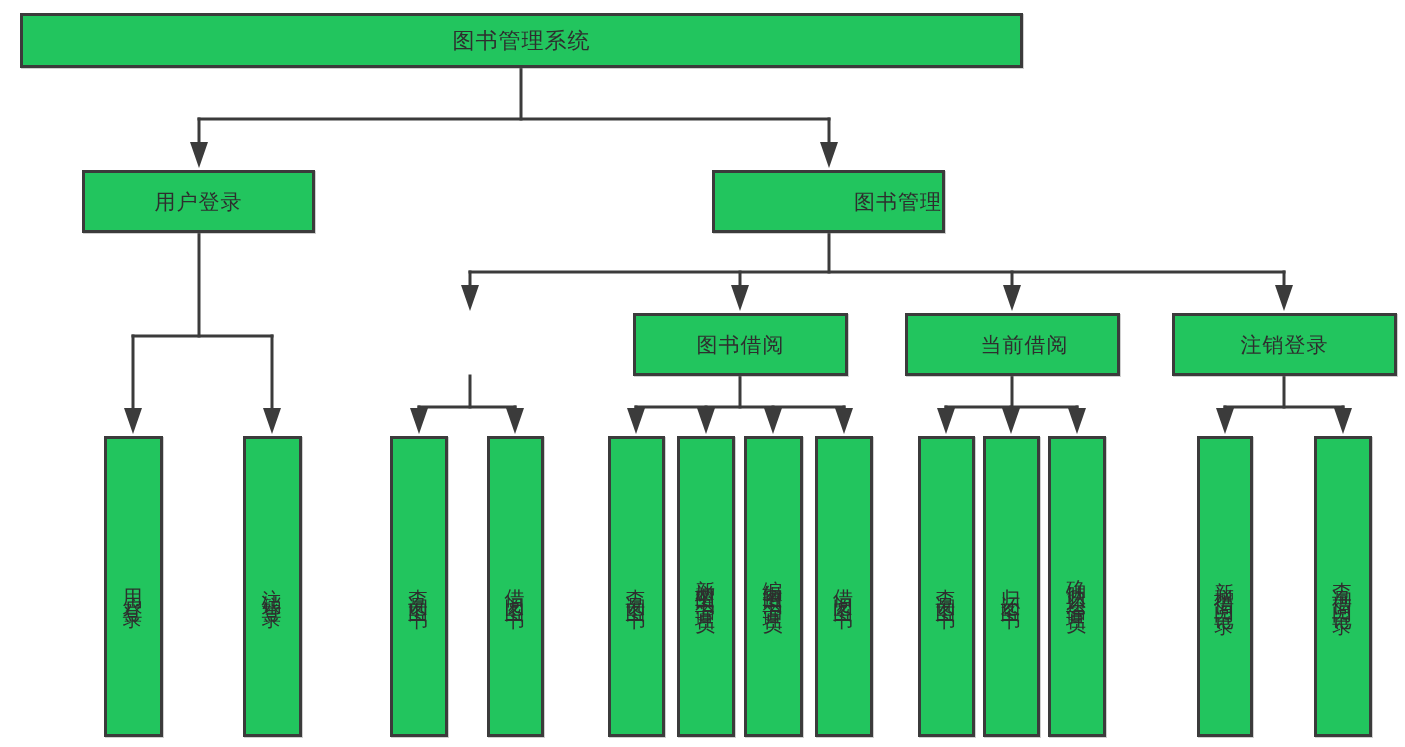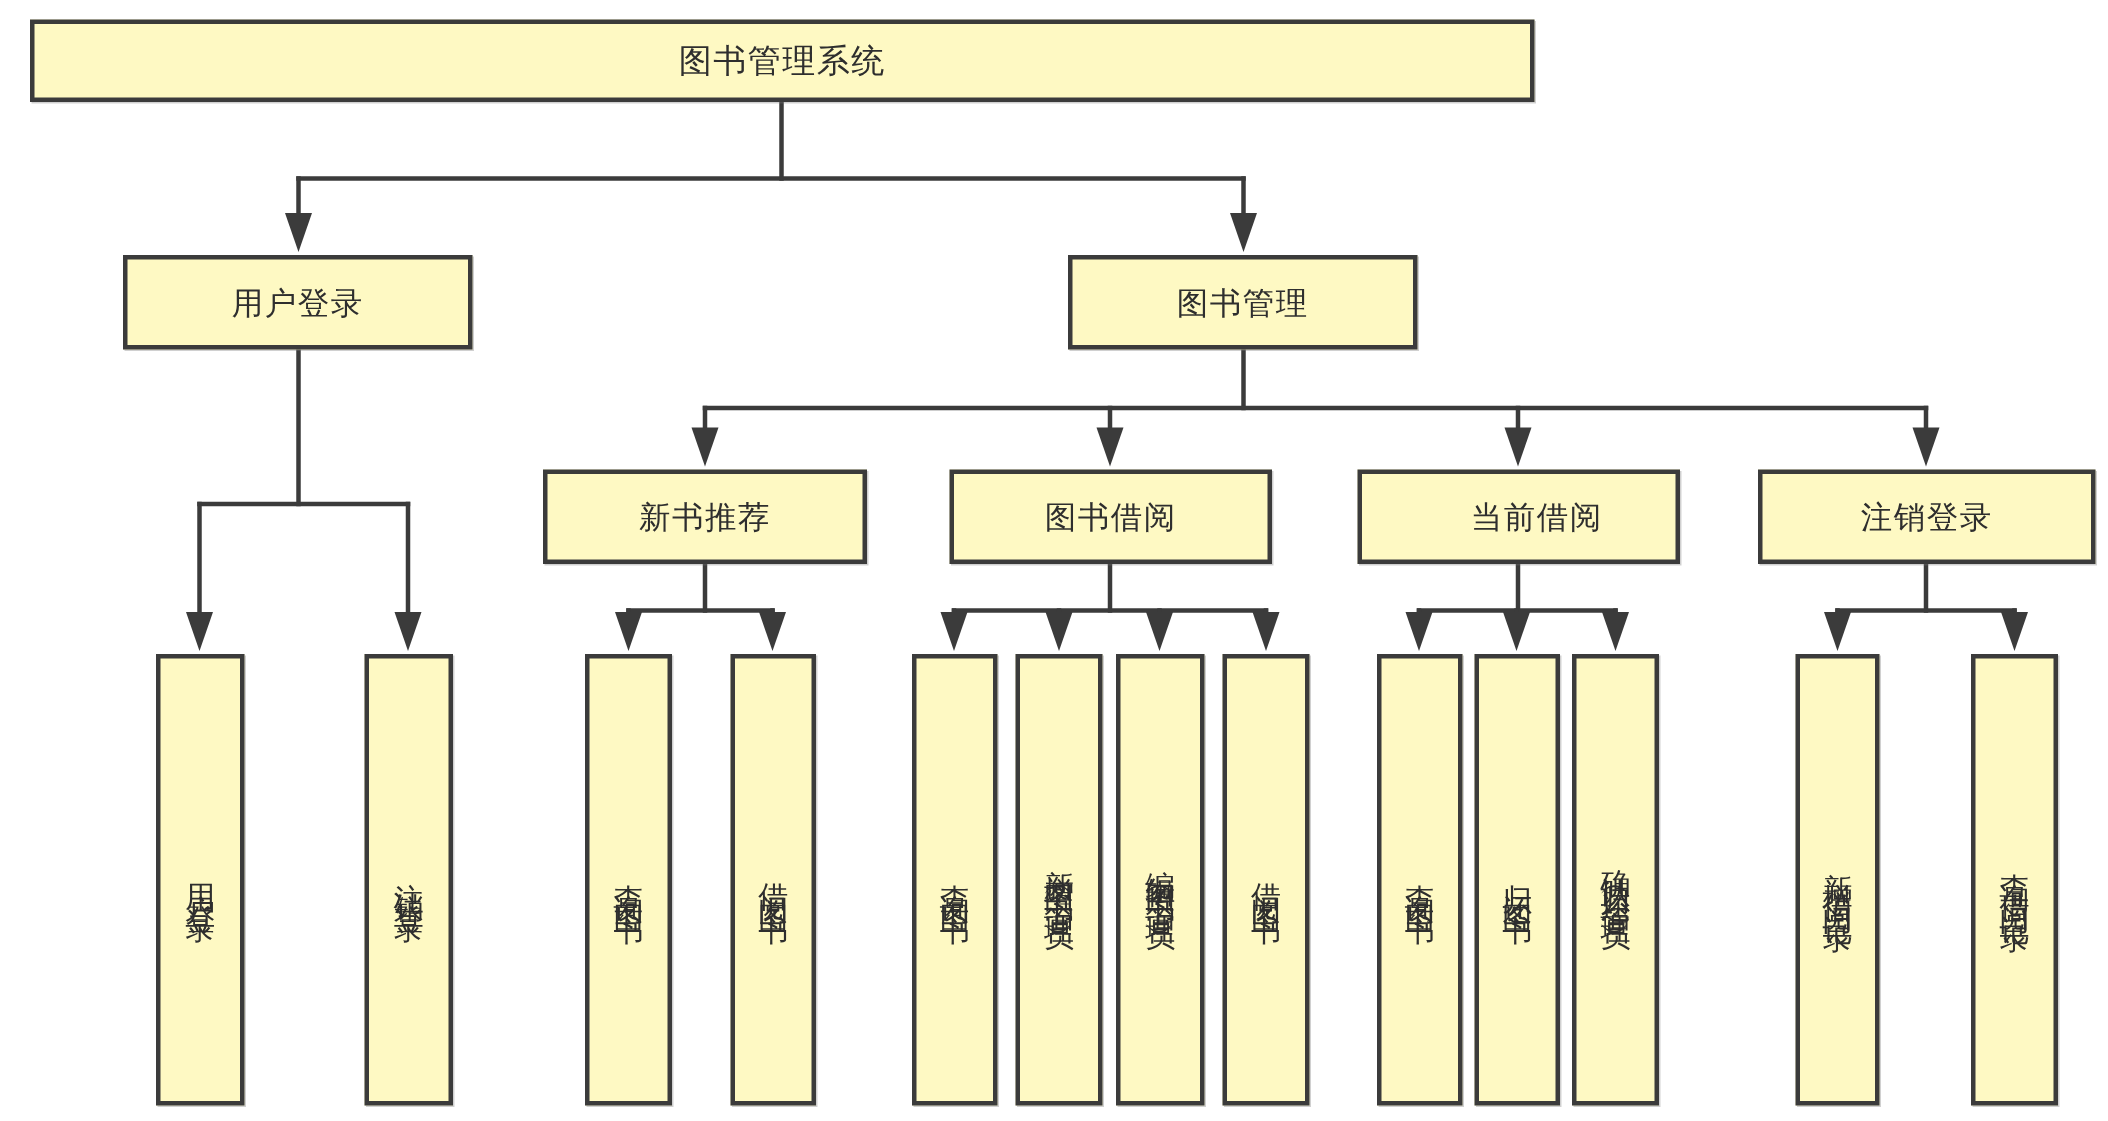"图书管理系统" .node { background: #fef9c3 -> #22c55e }
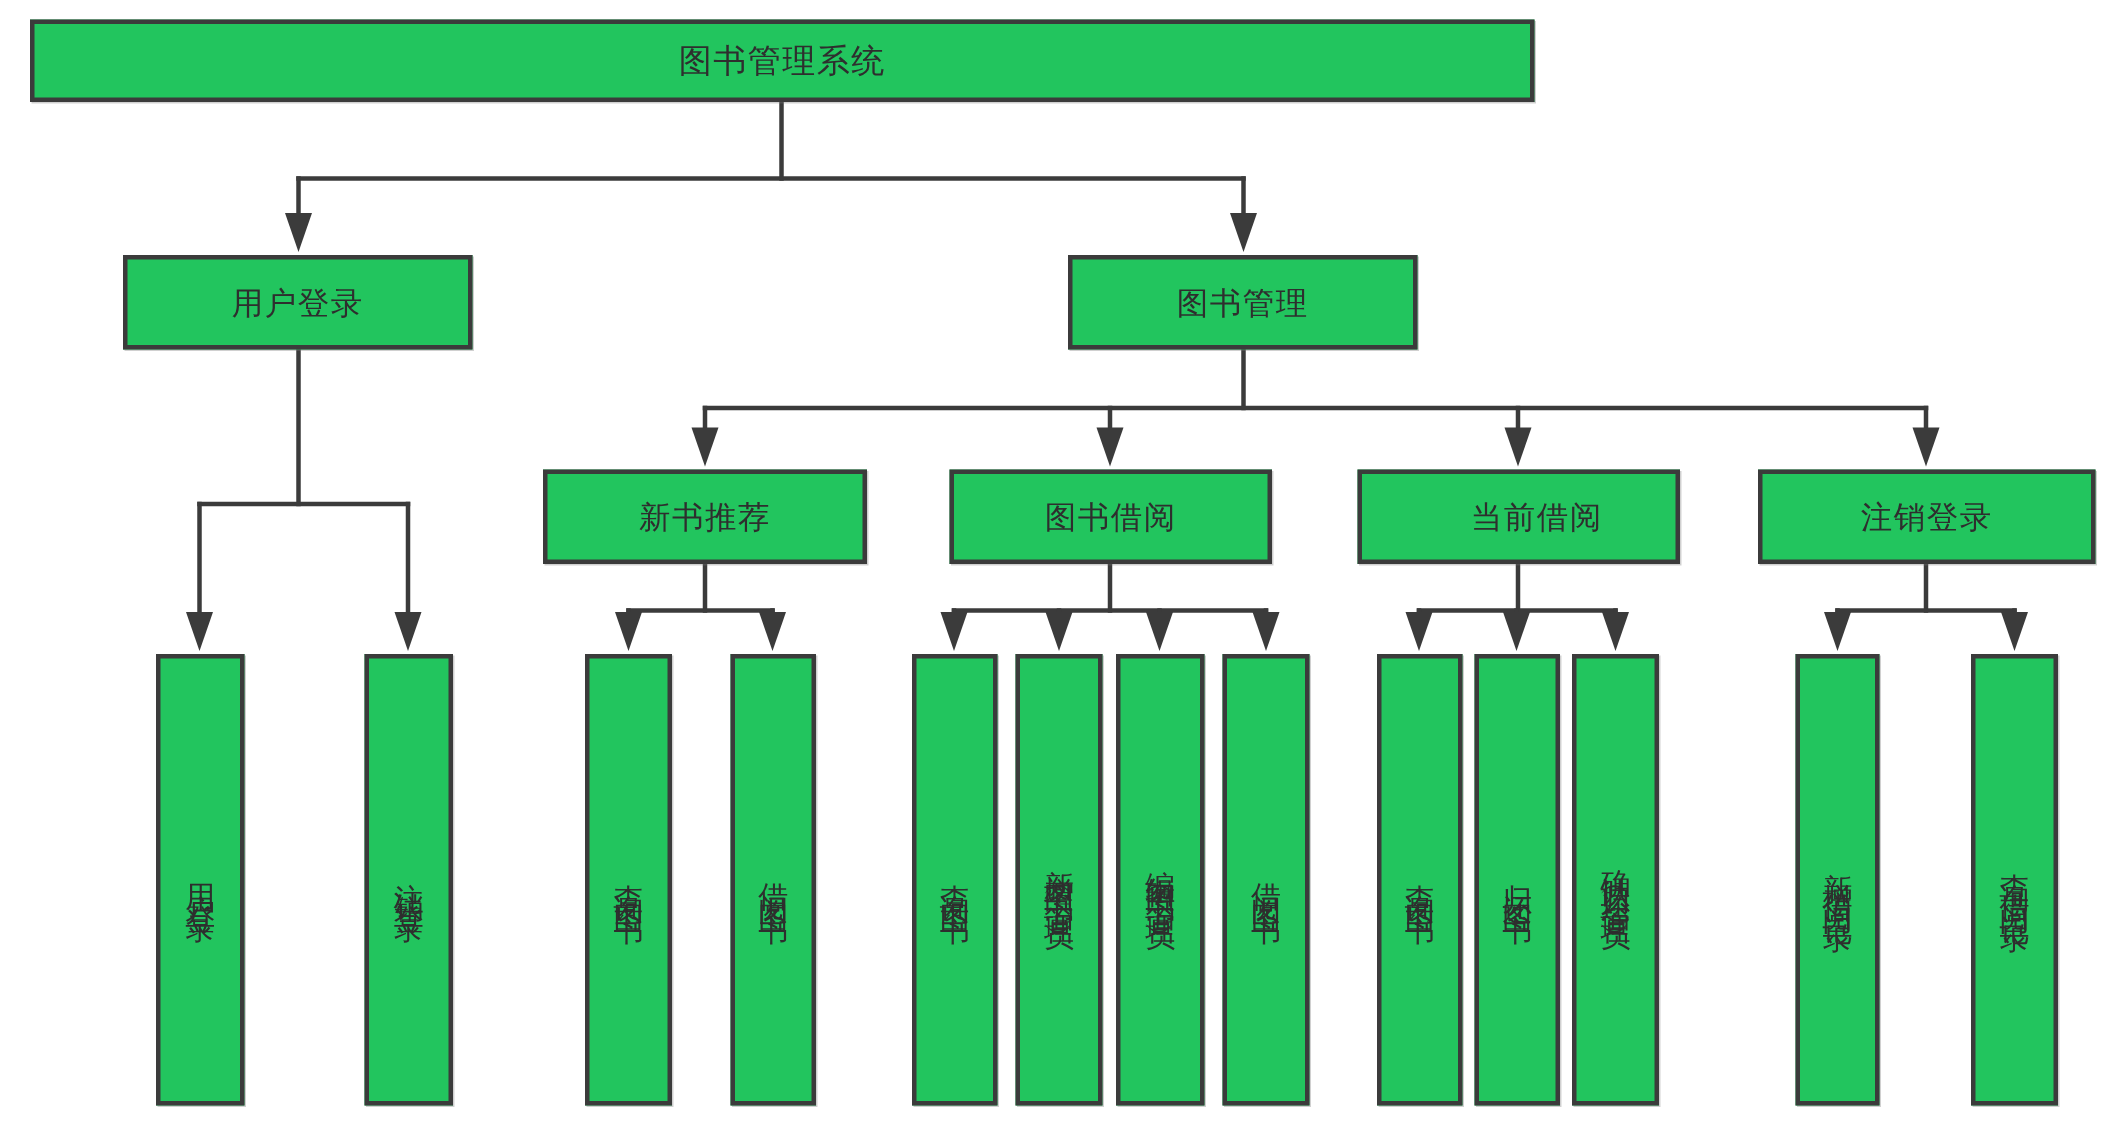"图书管理" div.node { justify-content: none -> flex-end }
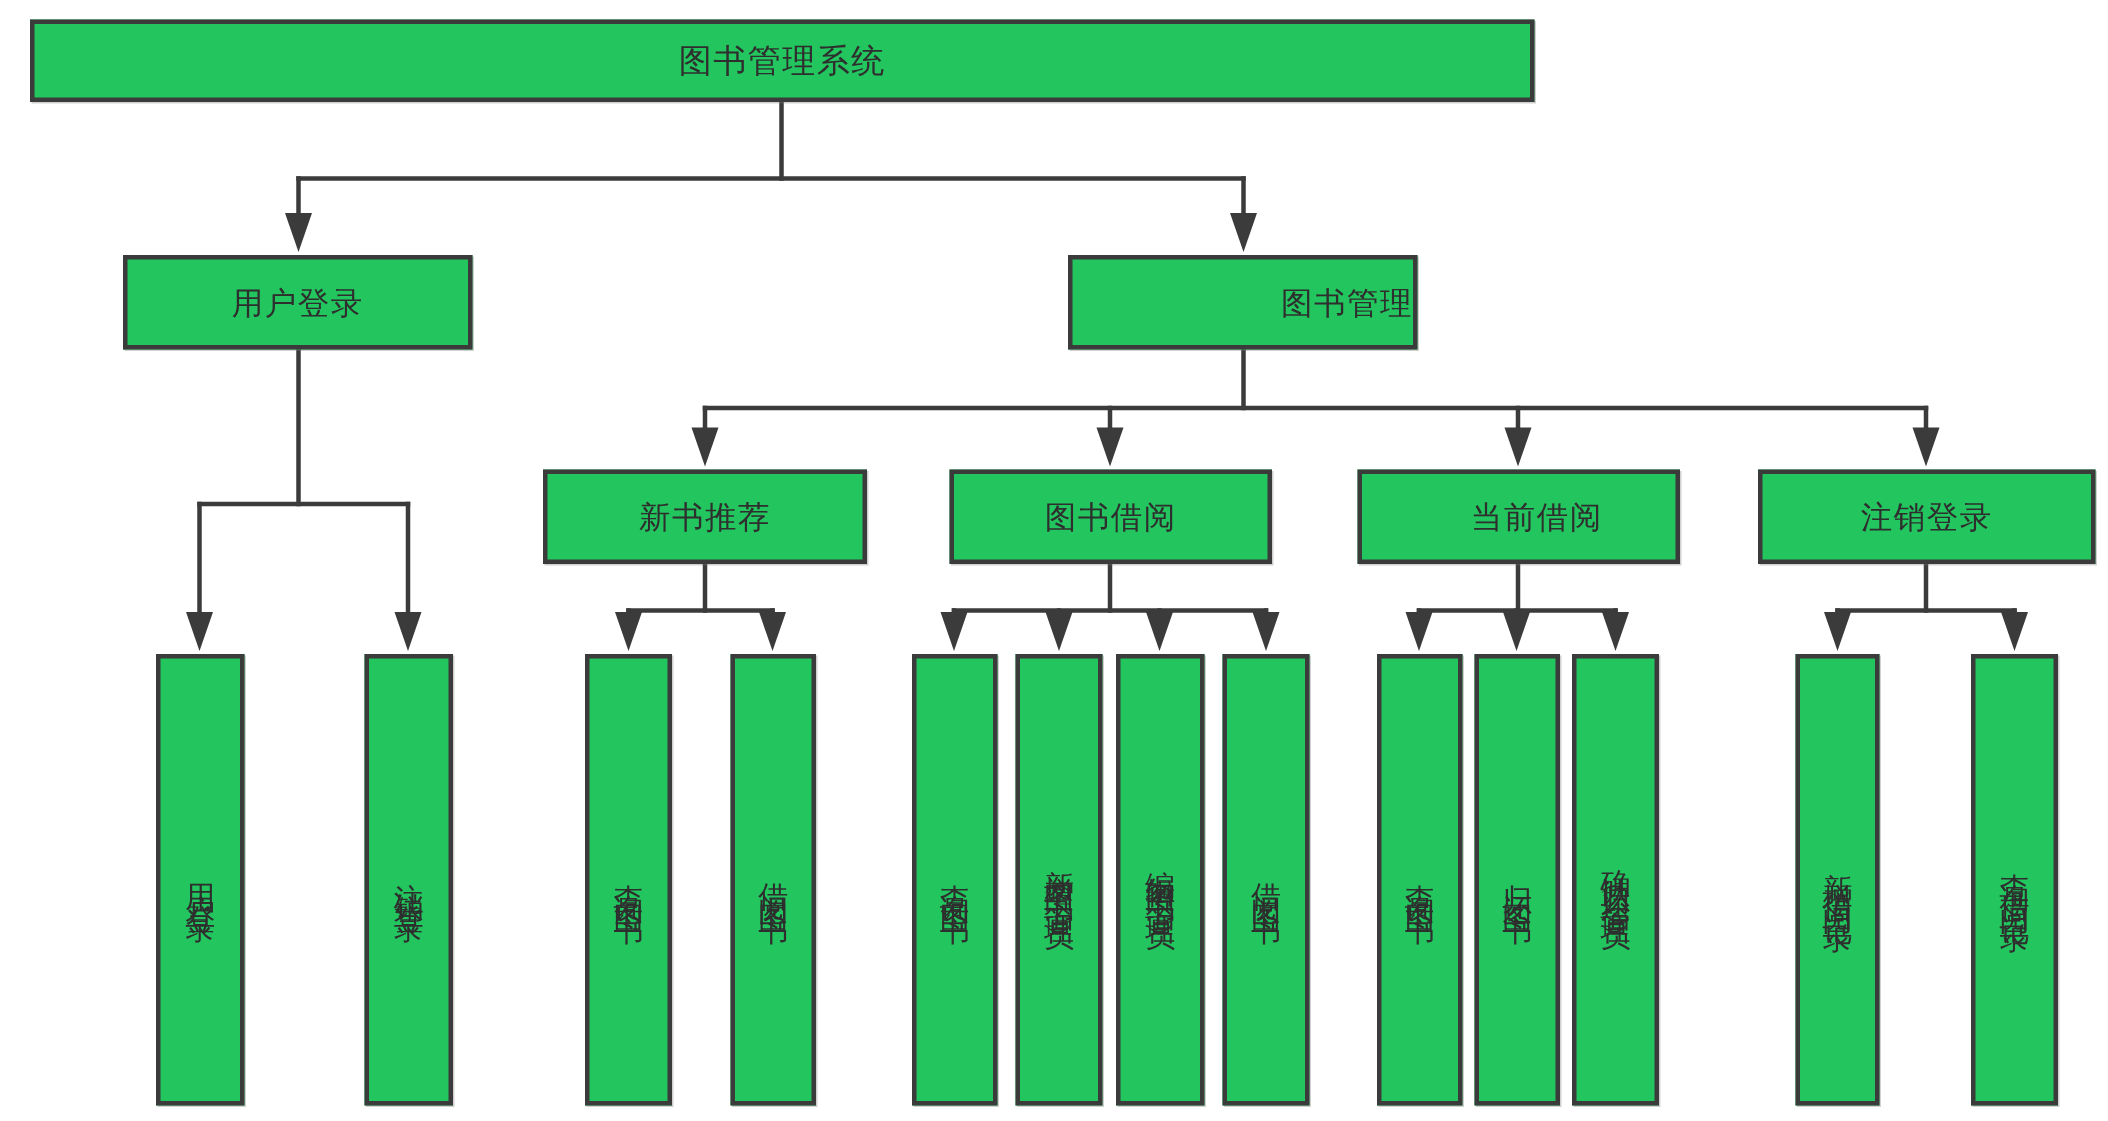"新书推荐" div.node { html: <div> <span>新书推荐</span> </div> -> none }
